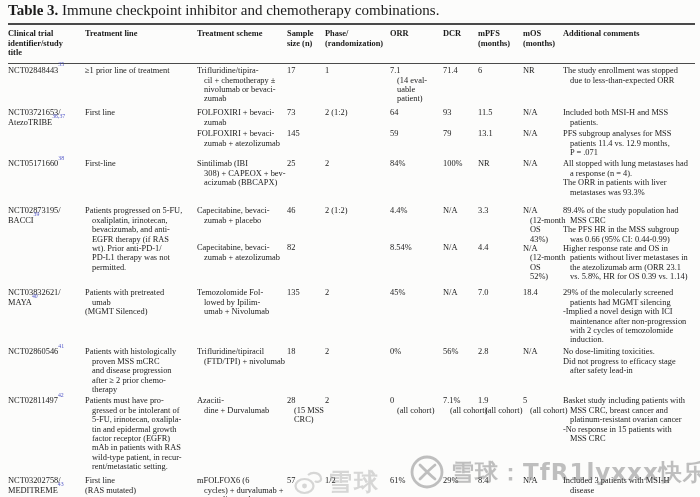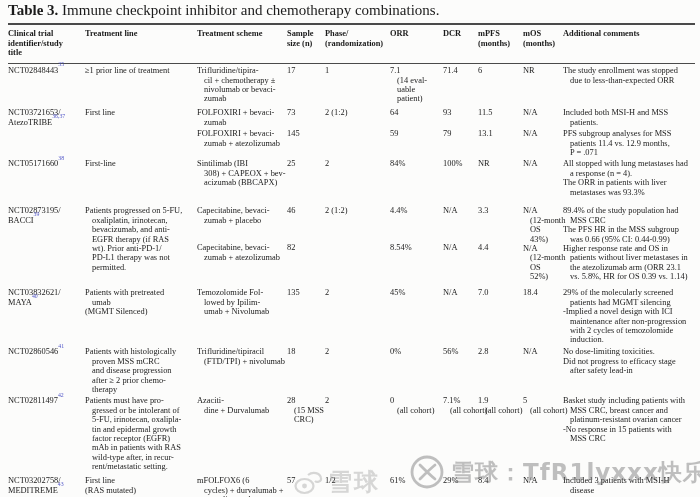"wild-type after, in recur-" div.ln { text: after -> patient }
